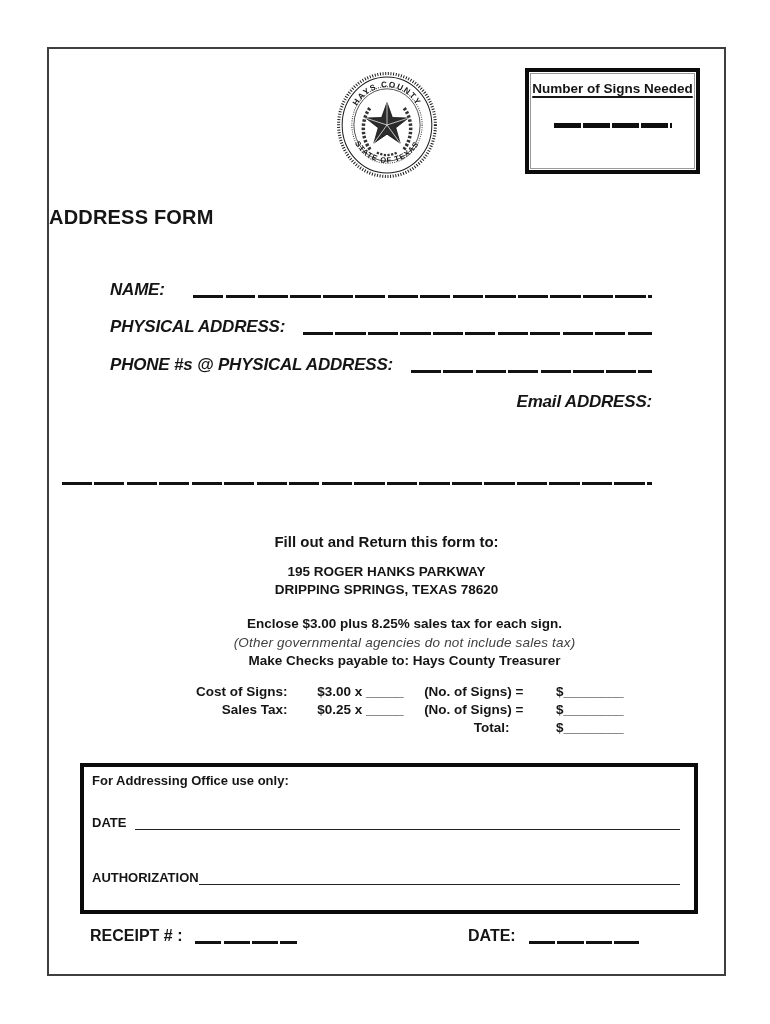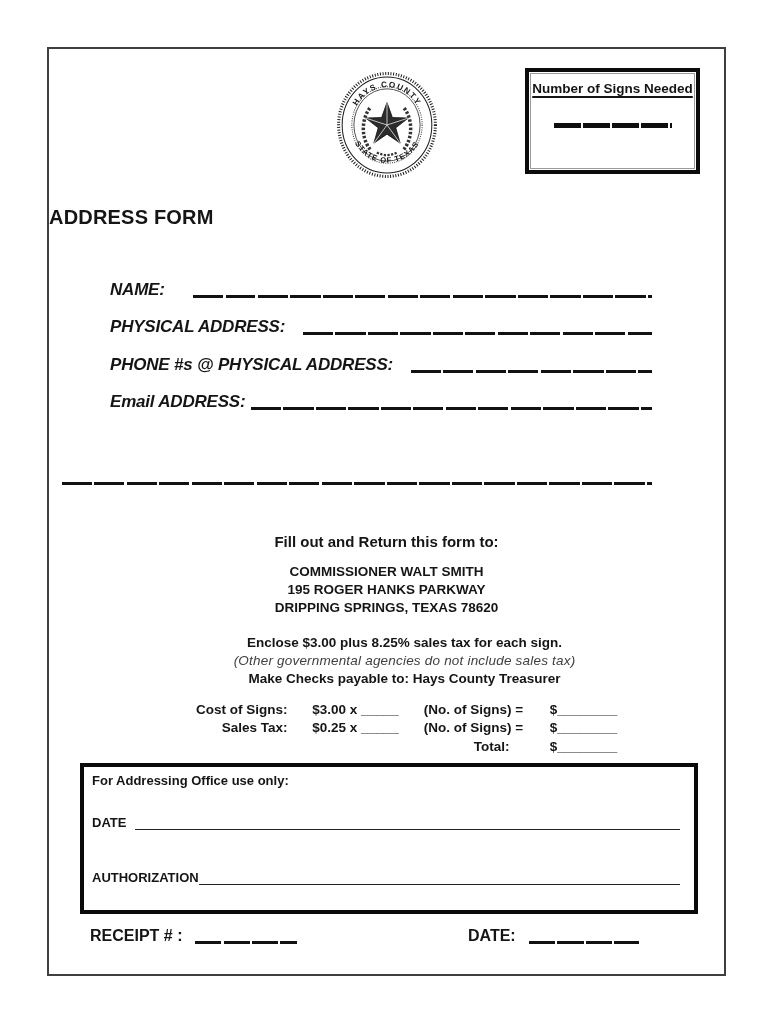"Email ADDRESS:" .row-email { flex-direction: none -> column }
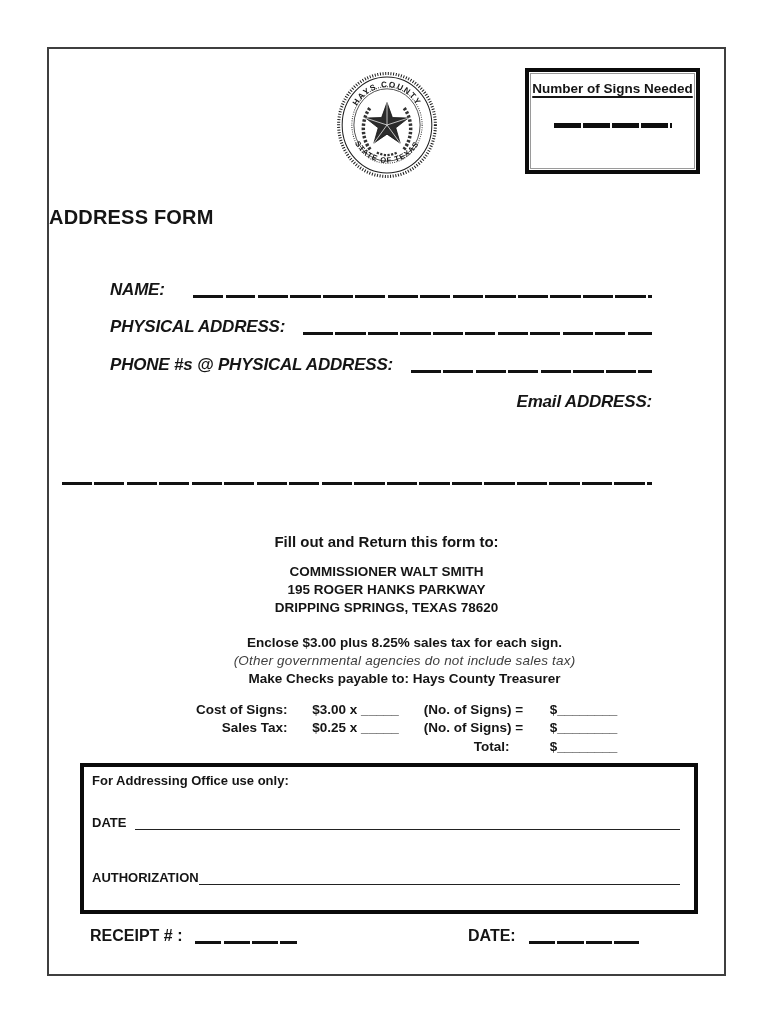"COMMISSIONER WALT SMITH" div { html: <div>COMMISSIONER WALT SMITH</div> -> none }
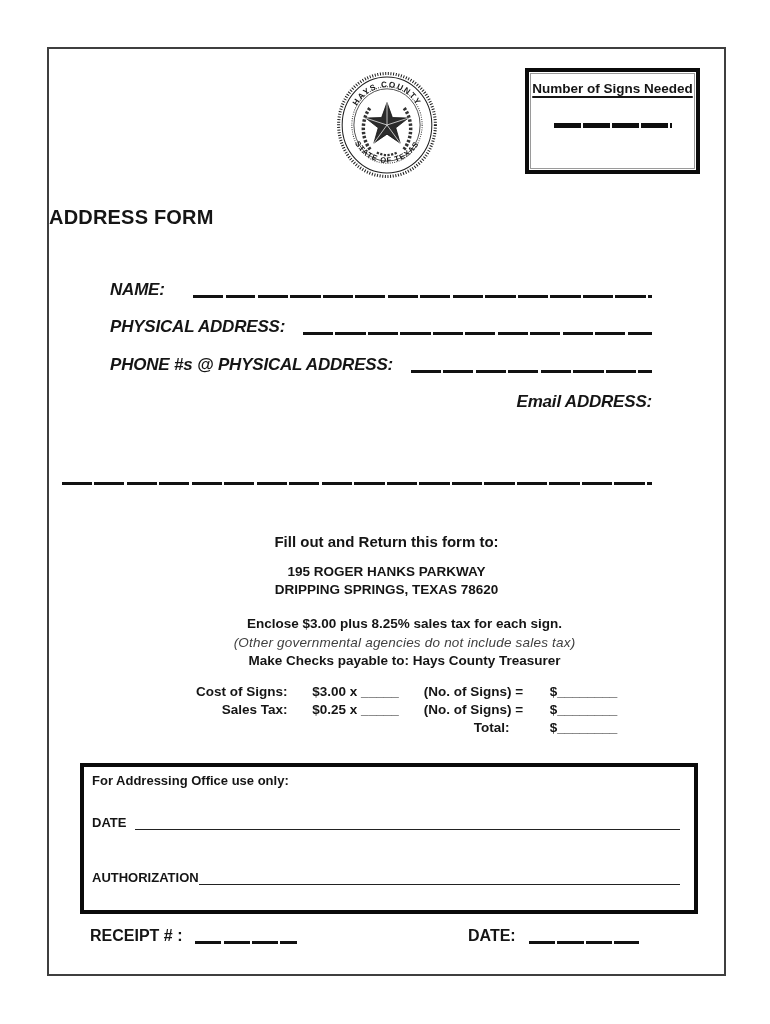"$3.00 x _____" .cost-grid .c-formula, .cost-grid .c-mid, .cost-grid .c-amt { text-align: center -> right }
